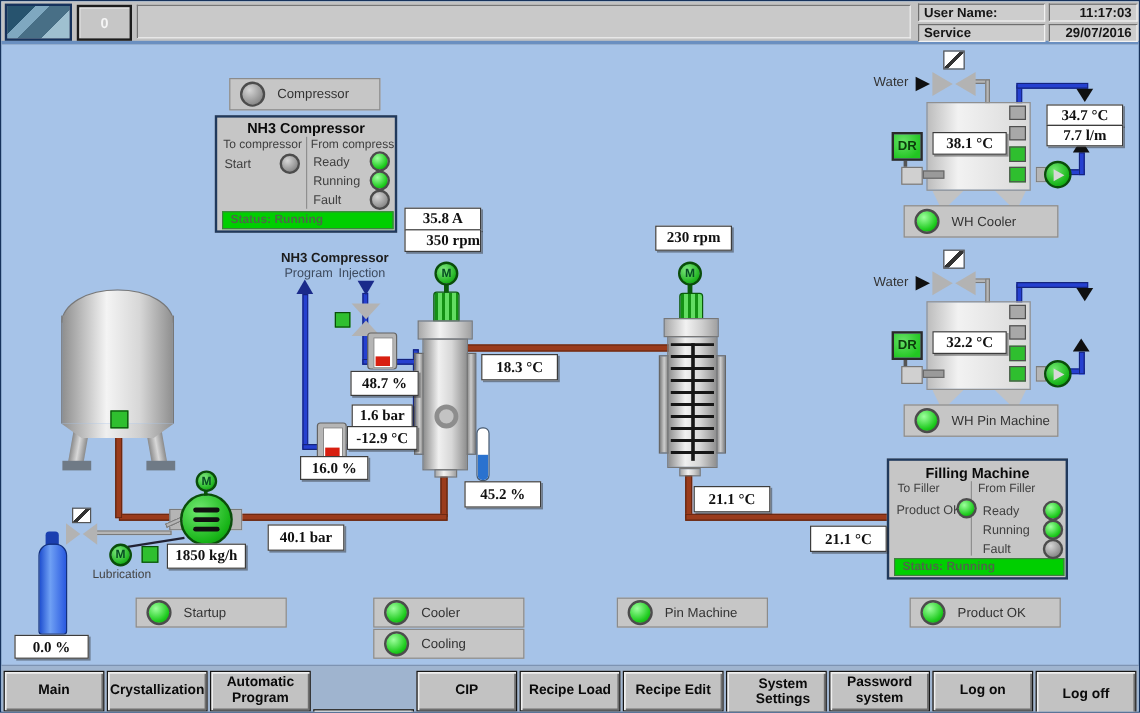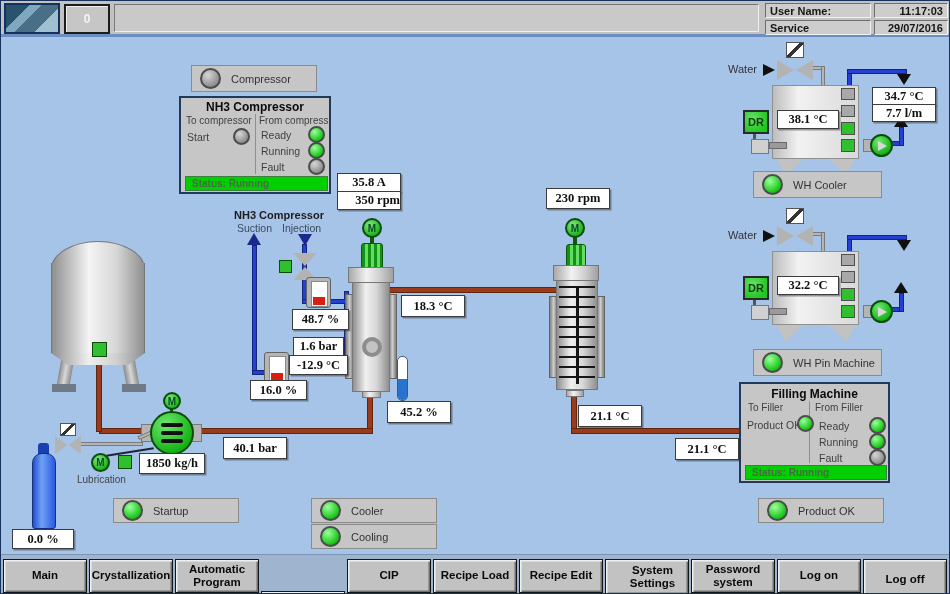"Suction" div.ab { text: Suction -> Program }
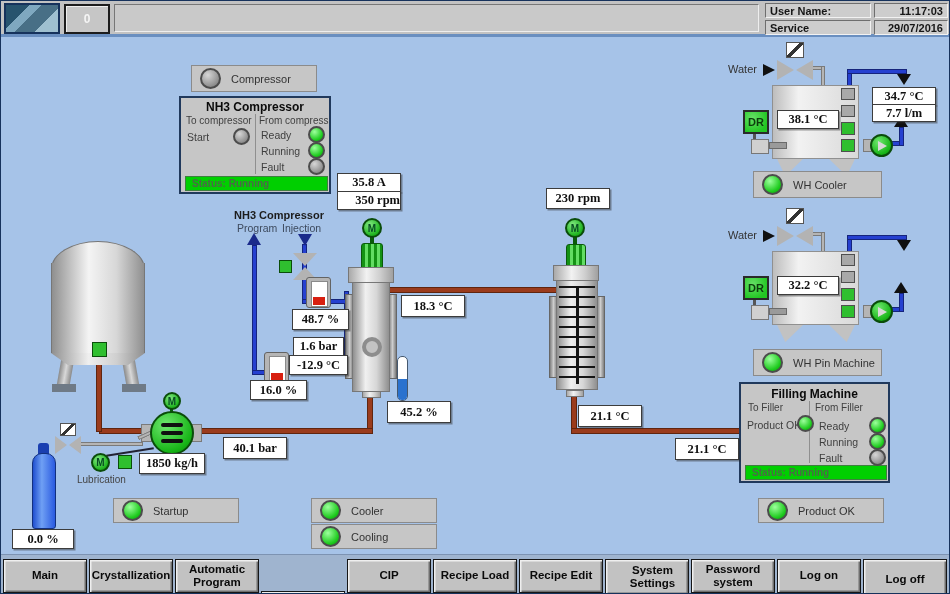"WH Pin Machine" div.ab { top: 348px -> 336px }
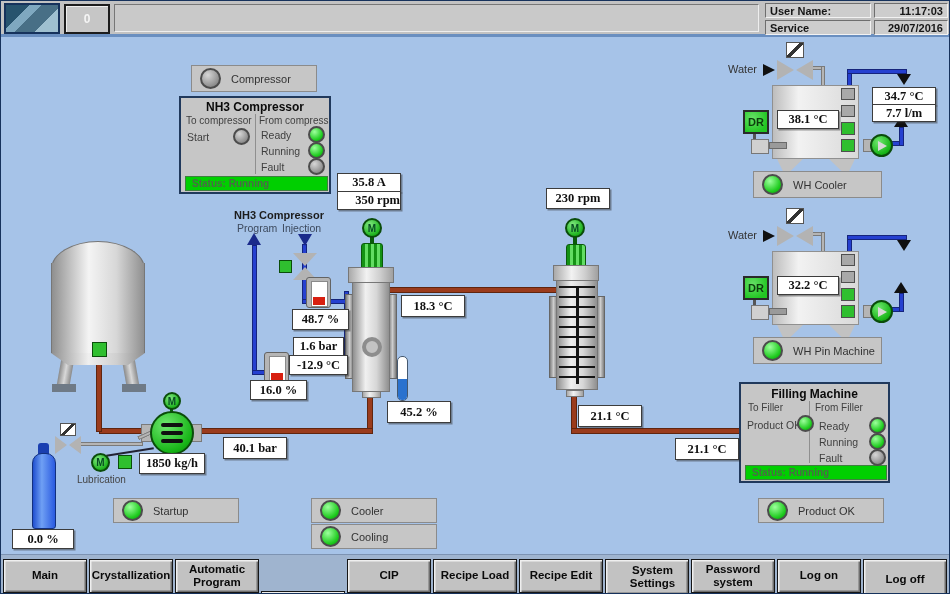"Pin Machine" div.ab { html: none -> <div> <span></span> <span>Pin Machine</span> </div> }
